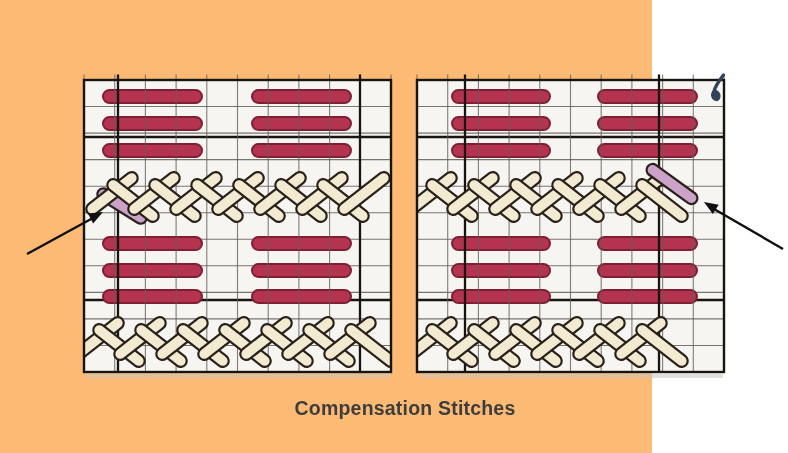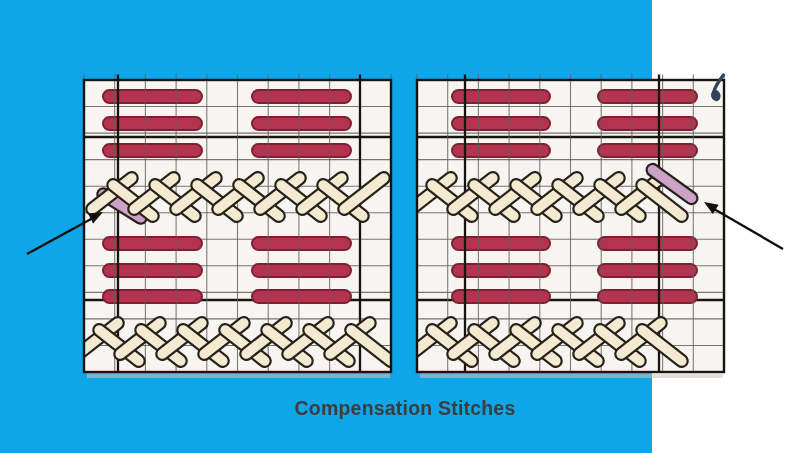"Compensation Stitches" .stage { background: #0ea5e9 -> #fdba74 }
